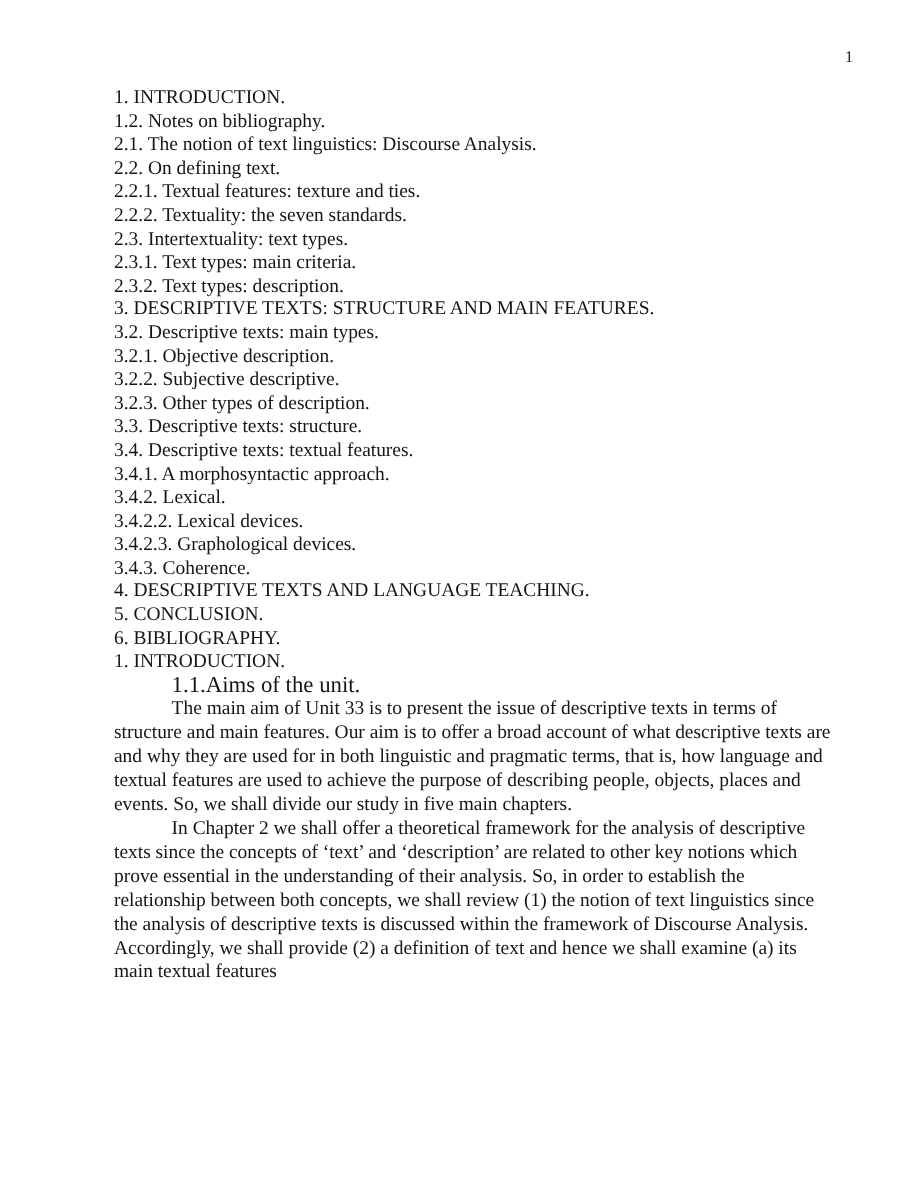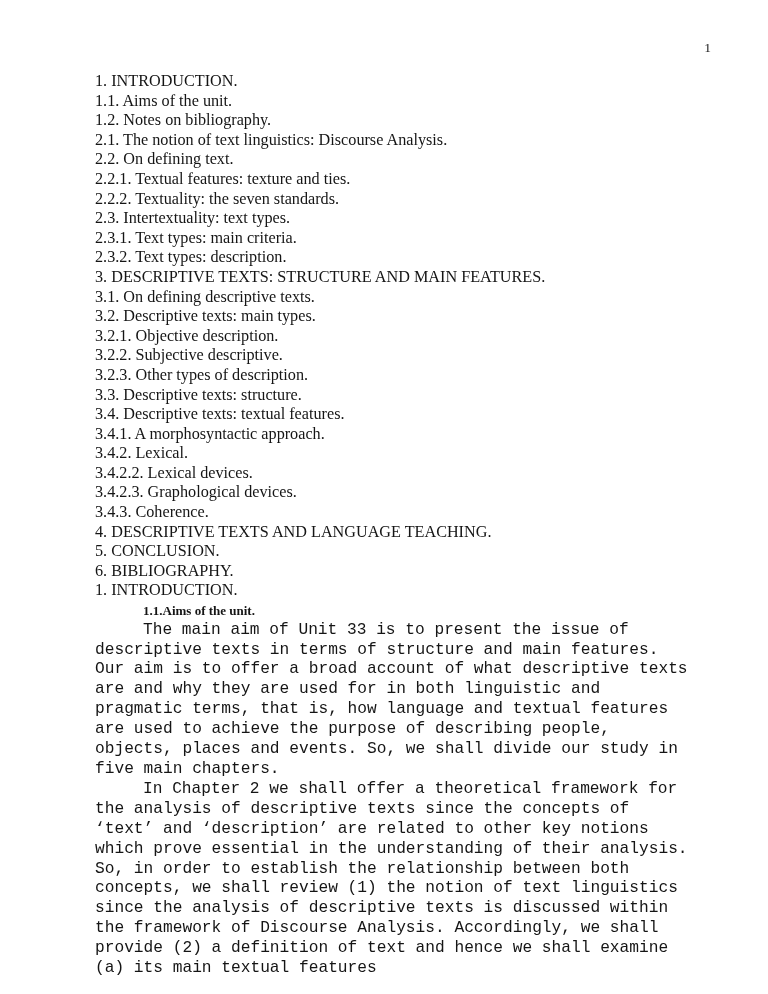"1.1. Aims of the unit." p.toc-entry { html: <p>1.1. Aims of the unit.</p> -> none }
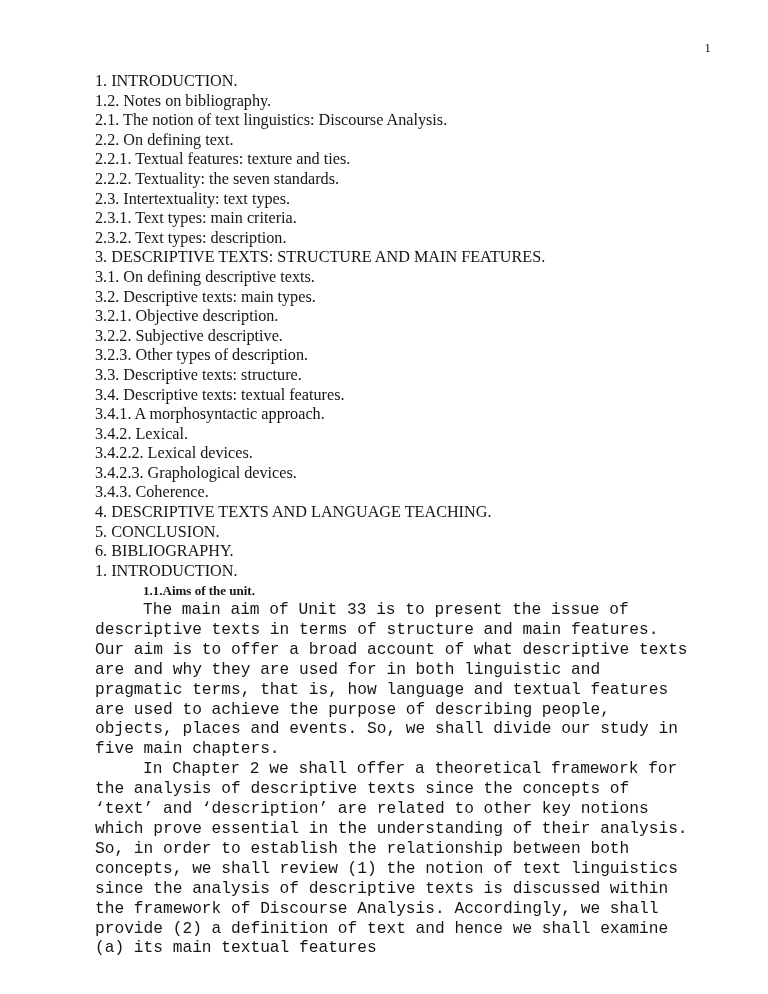"3.1. On defining descriptive texts." p.toc-entry { html: <p>3.1. On defining descriptive texts.</p> -> none }
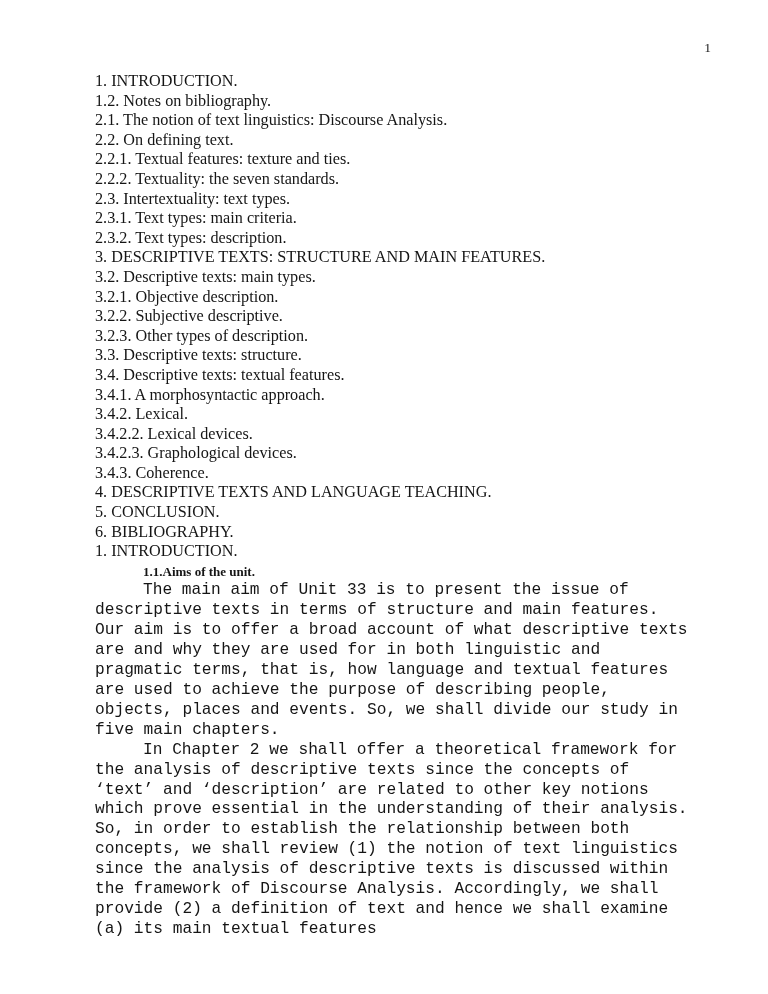"1.1.Aims of the unit." .body-subheading { font-size: 13px -> 19px; font-weight: bold -> none }
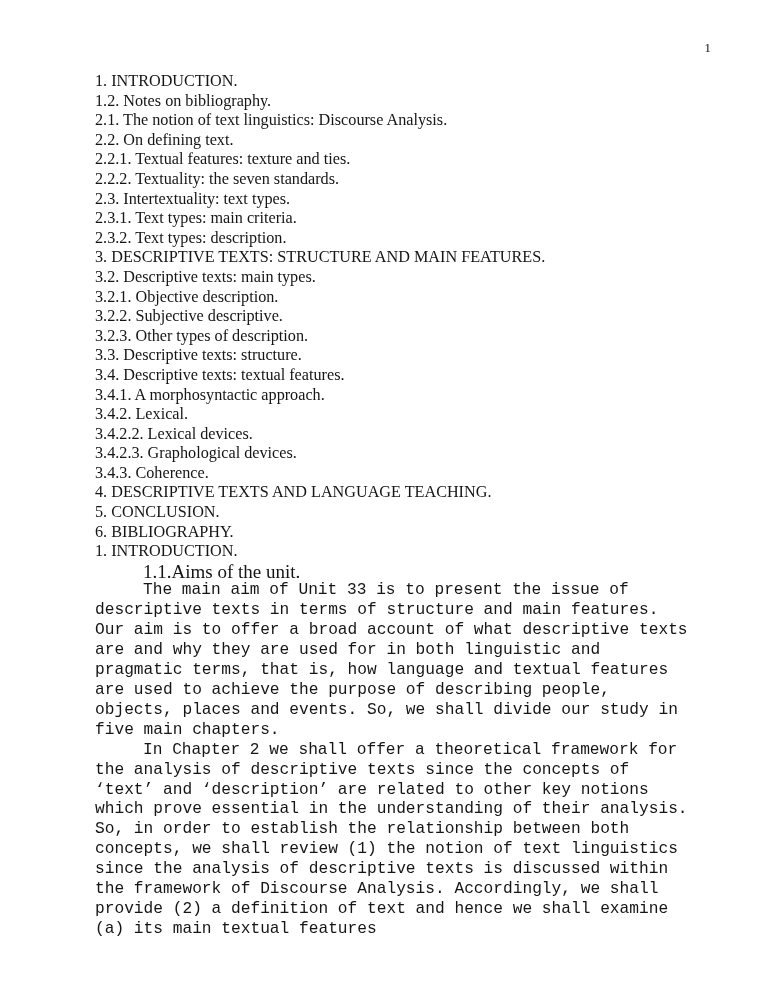"The main aim of Unit" .body-para { font-family: Liberation Mono, monospace -> none }
